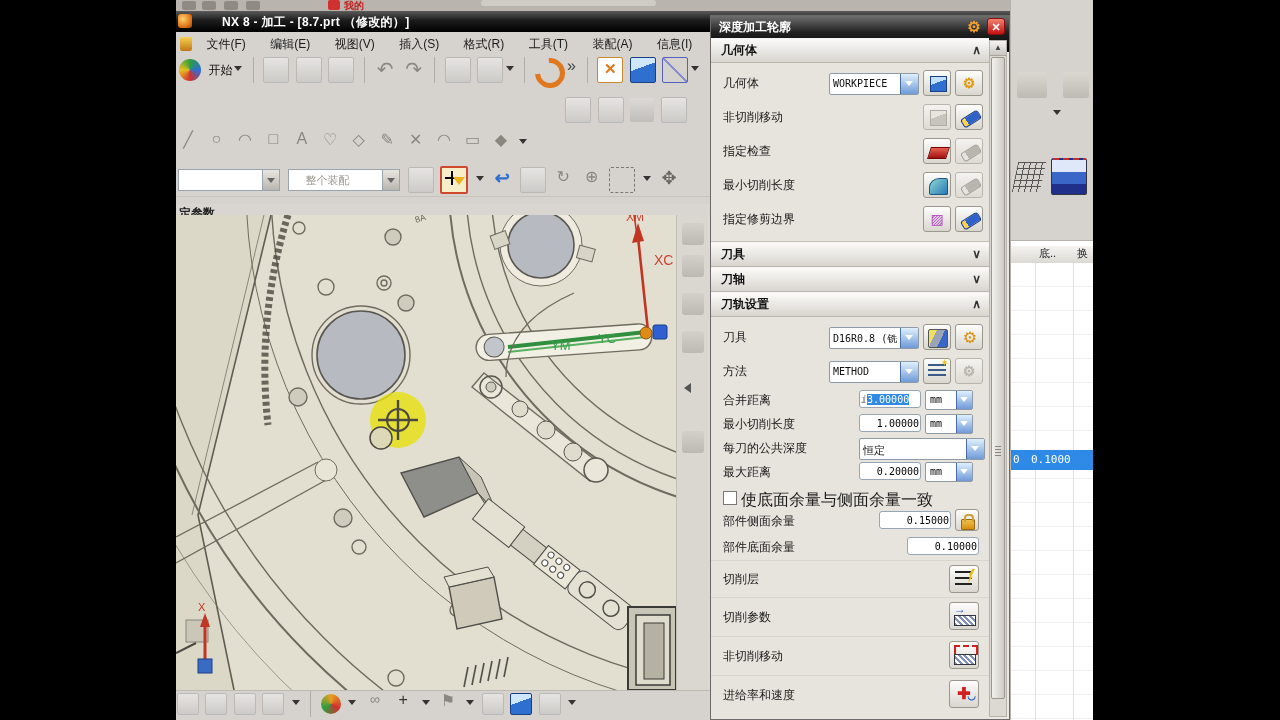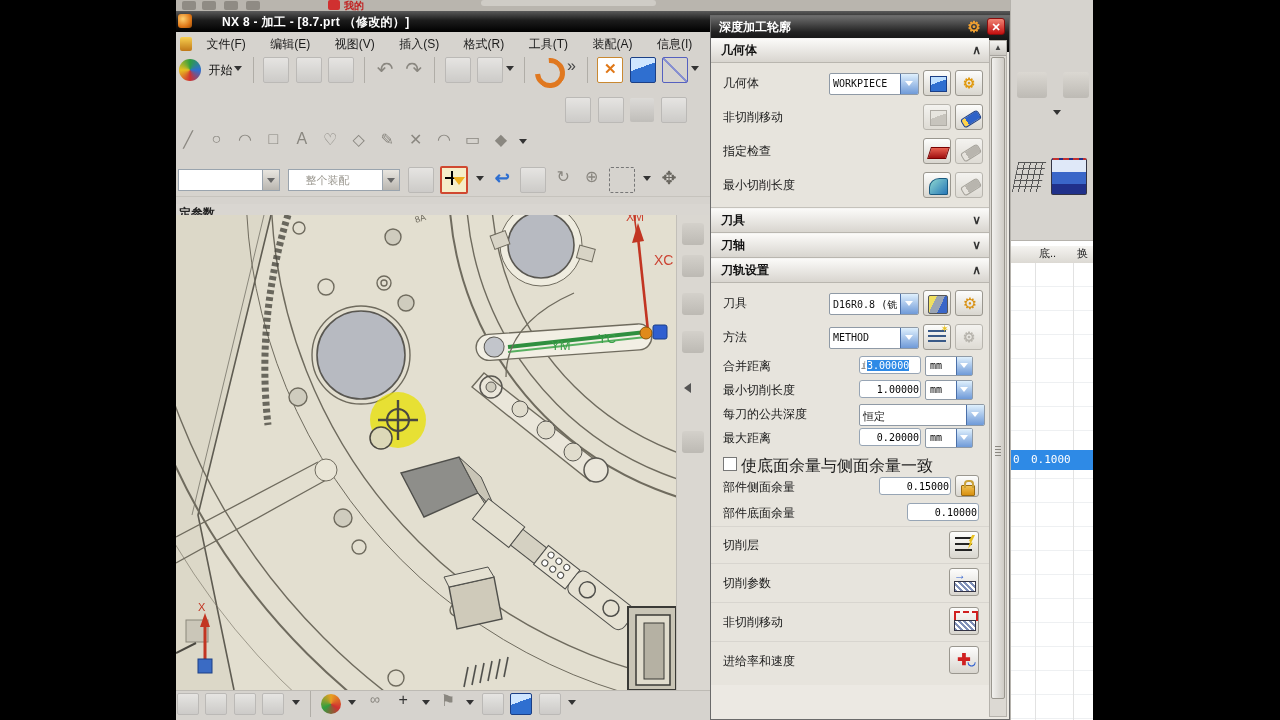"指定修剪边界" div.drow { html: none -> <div> <span>指定修剪边界</span> <span> <span>▨</span> </span> <span> <span></span> </span> </div> }
